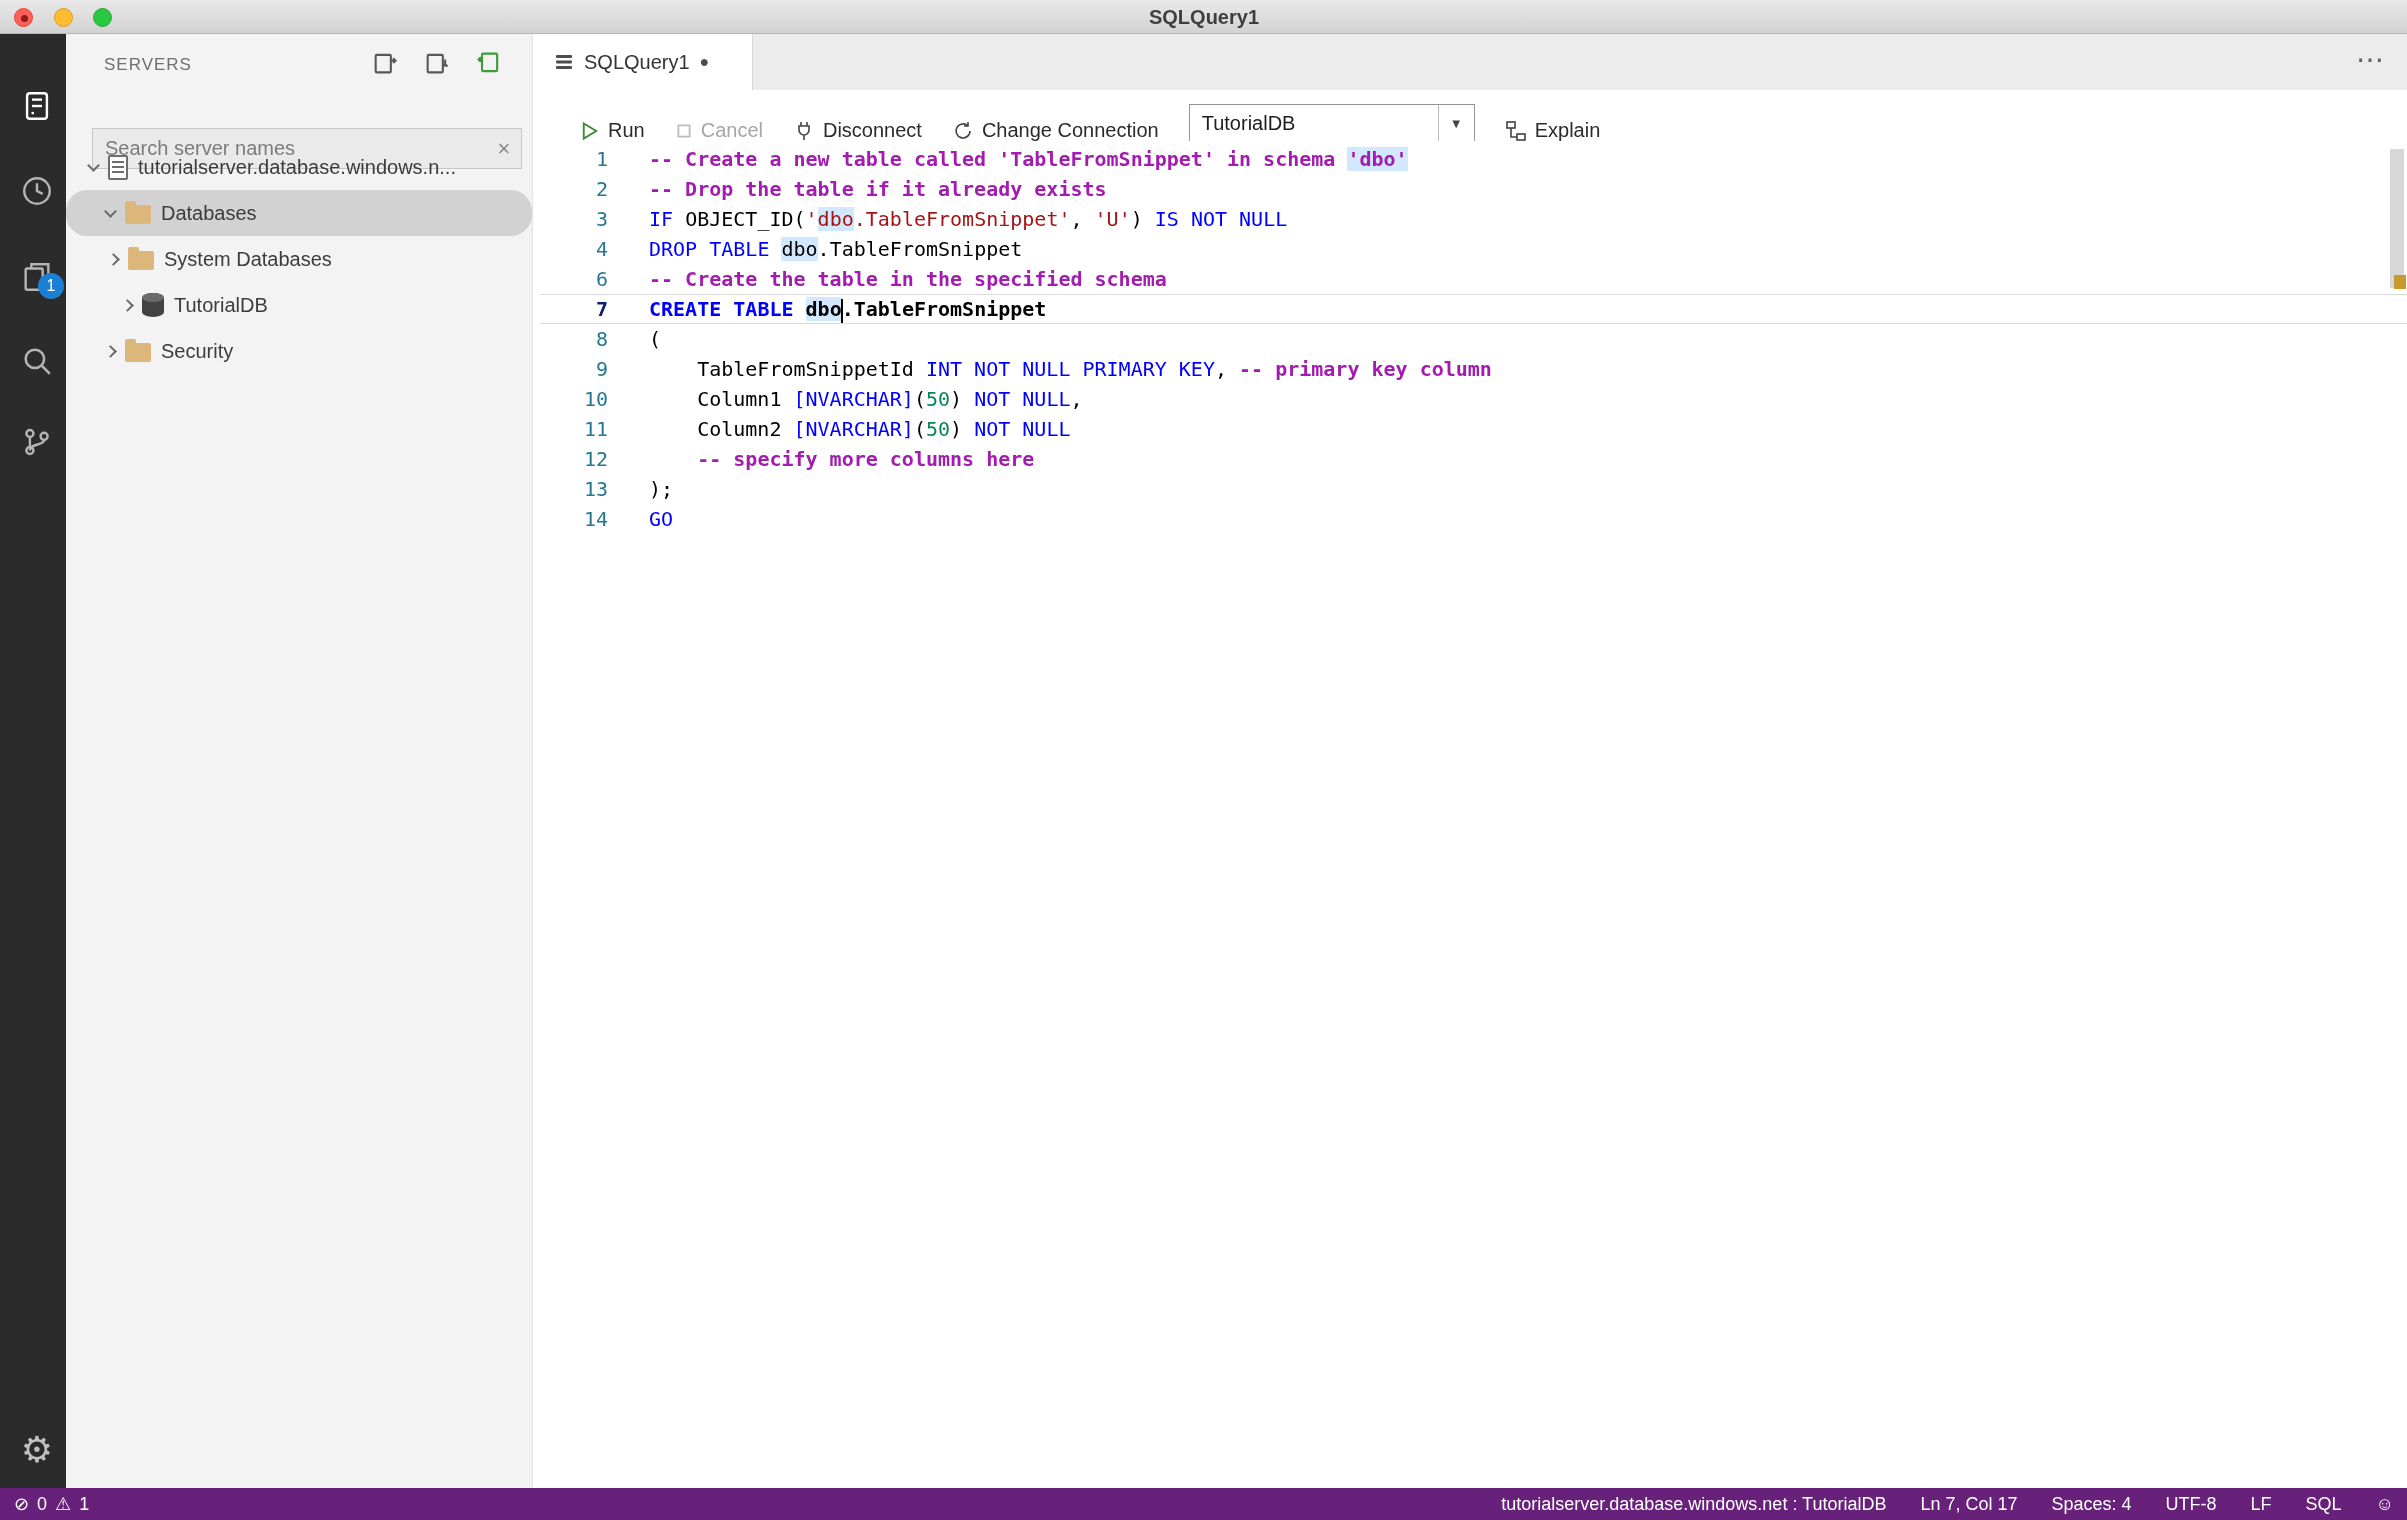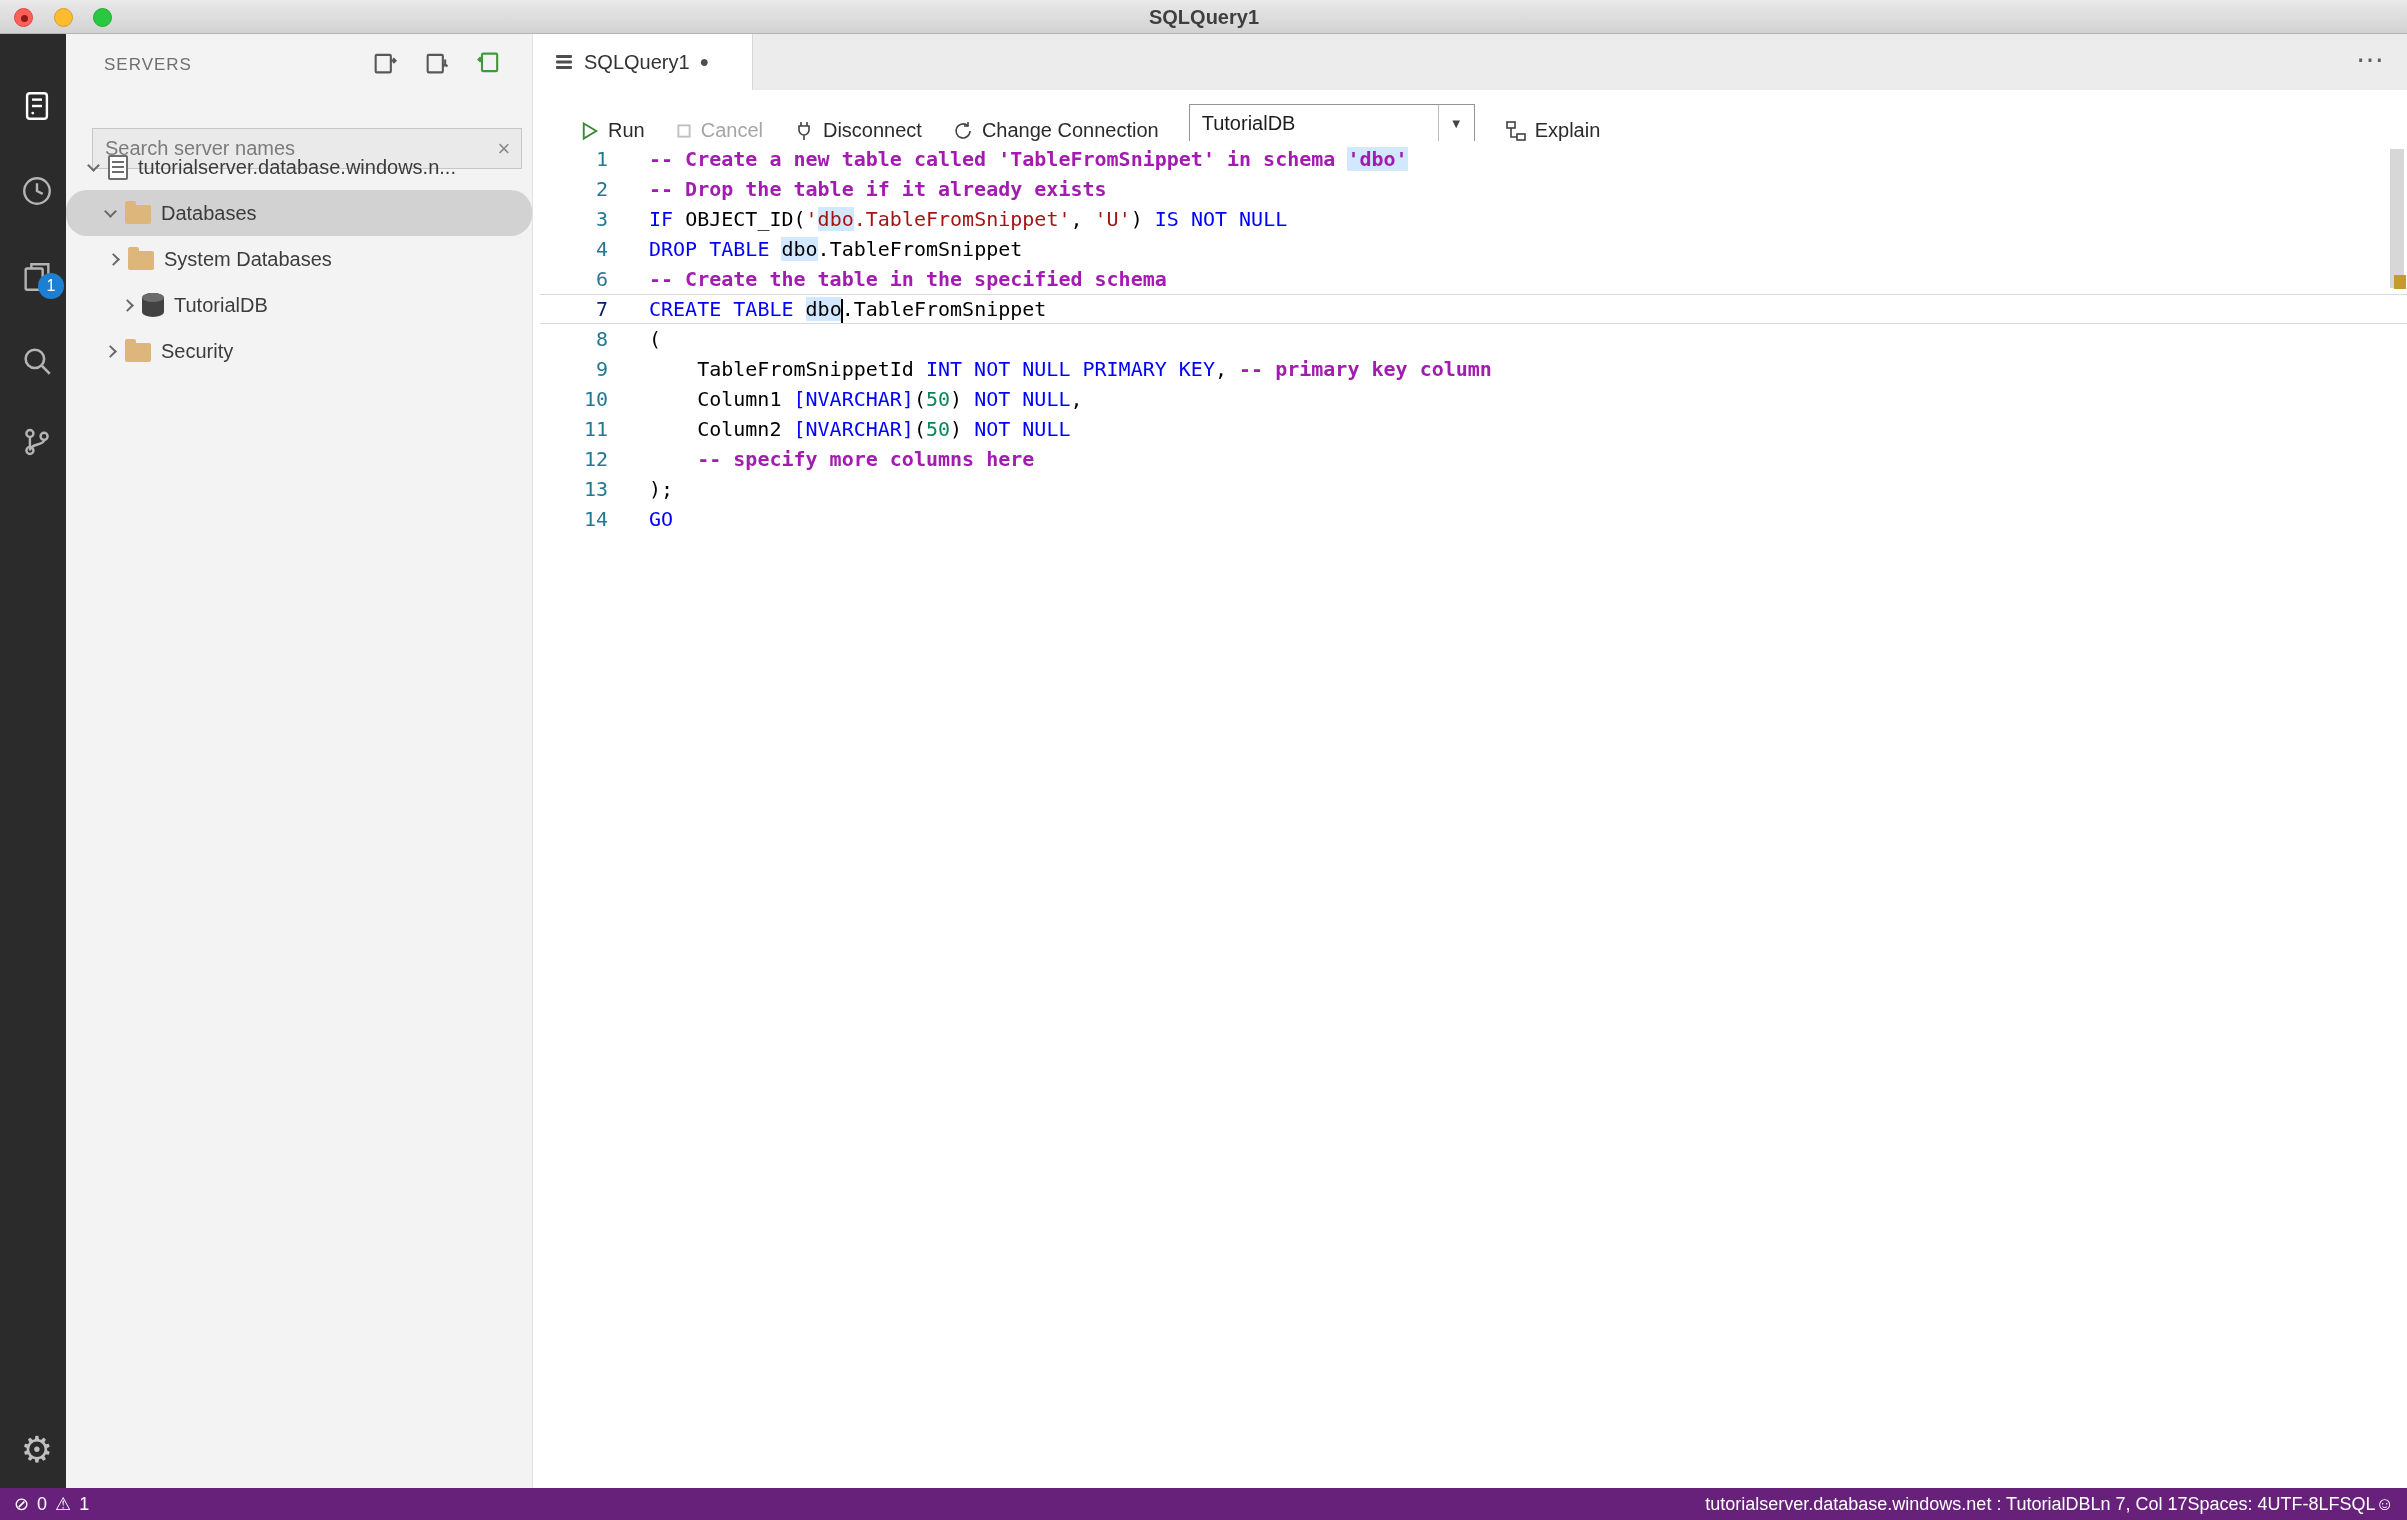"7 CREATE TABLE dbo.TableFromSnippet" .code-line.current { font-weight: none -> bold }
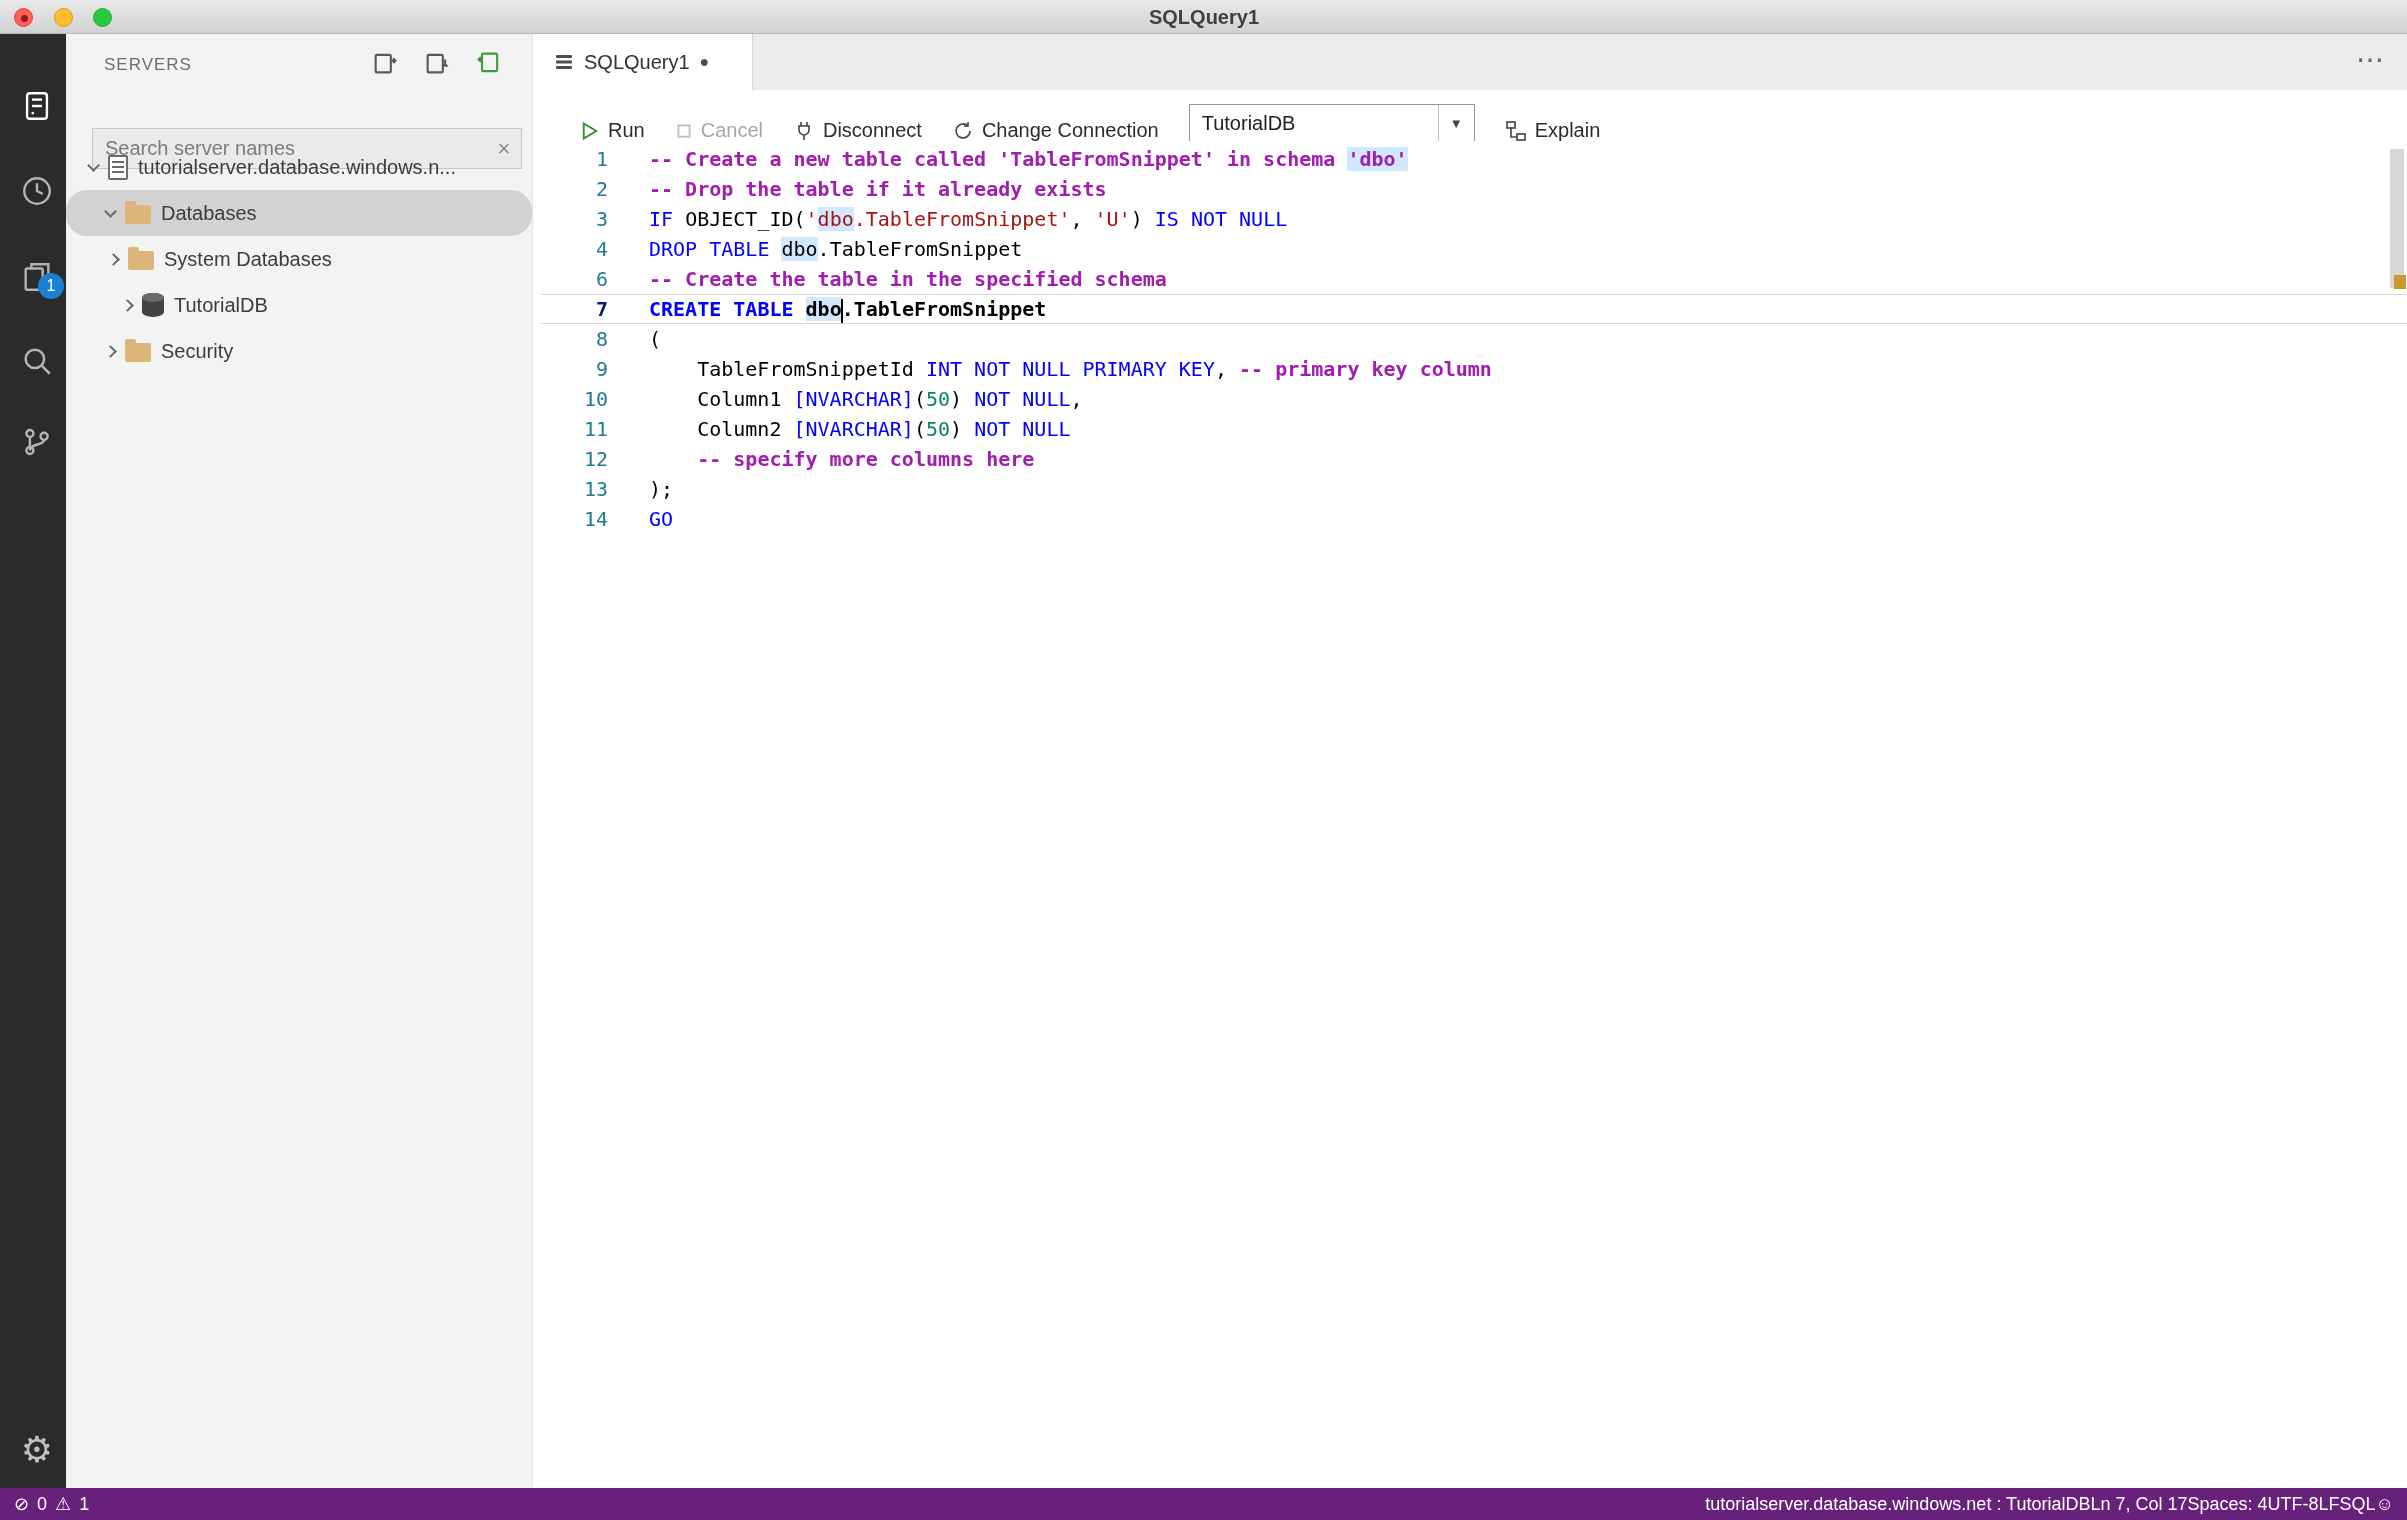"tutorialserver.database.windows.net :" .sb-right { gap: none -> 34px }
